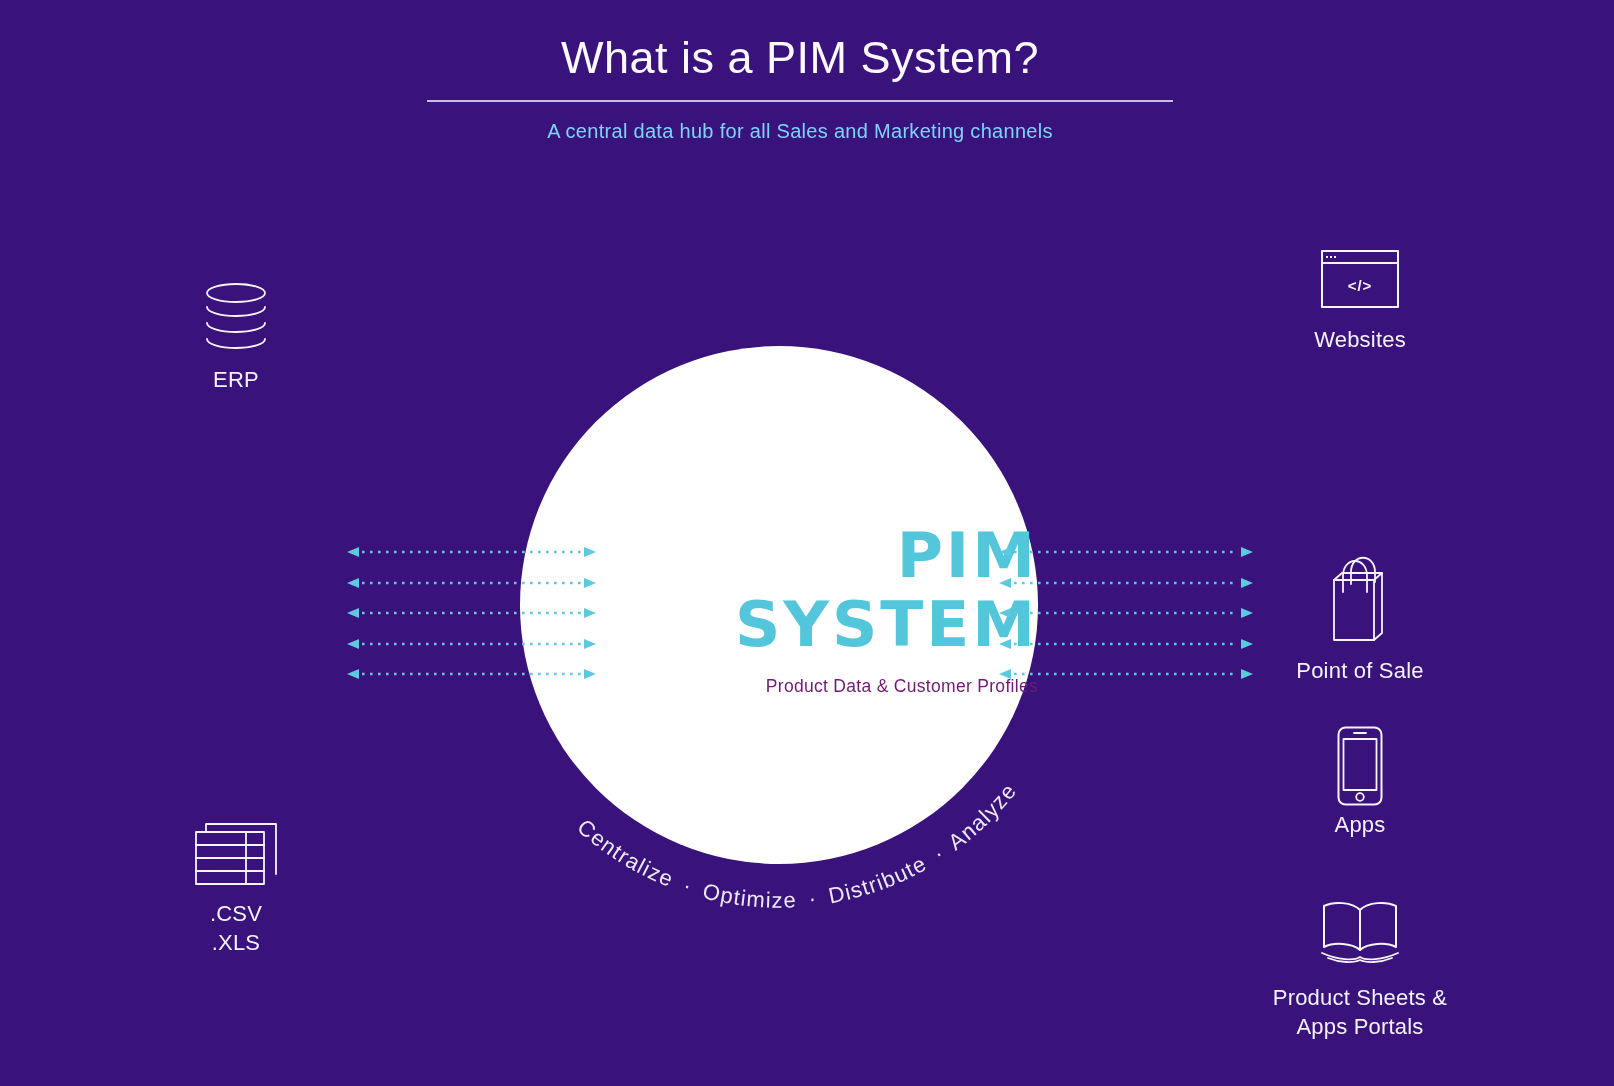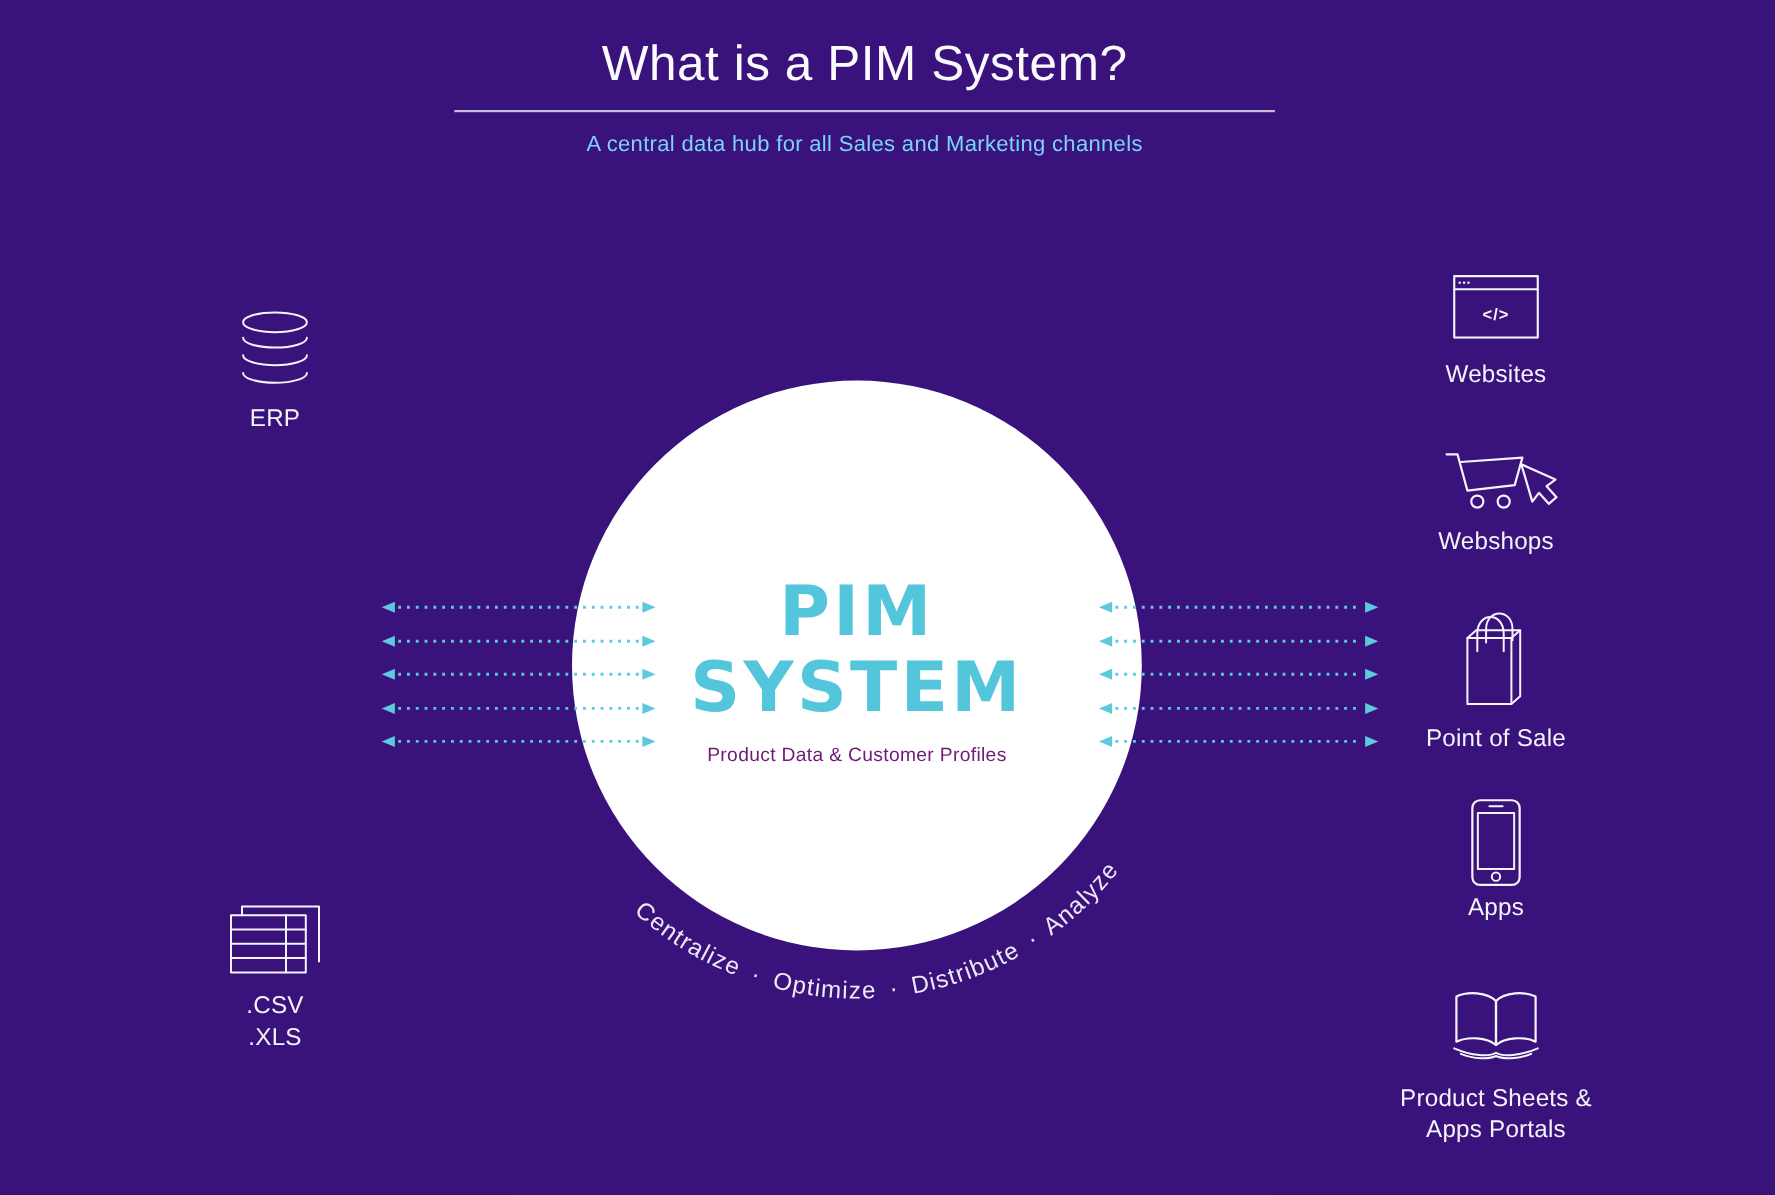"What is a PIM System?" .header { left: 413px -> 427px }
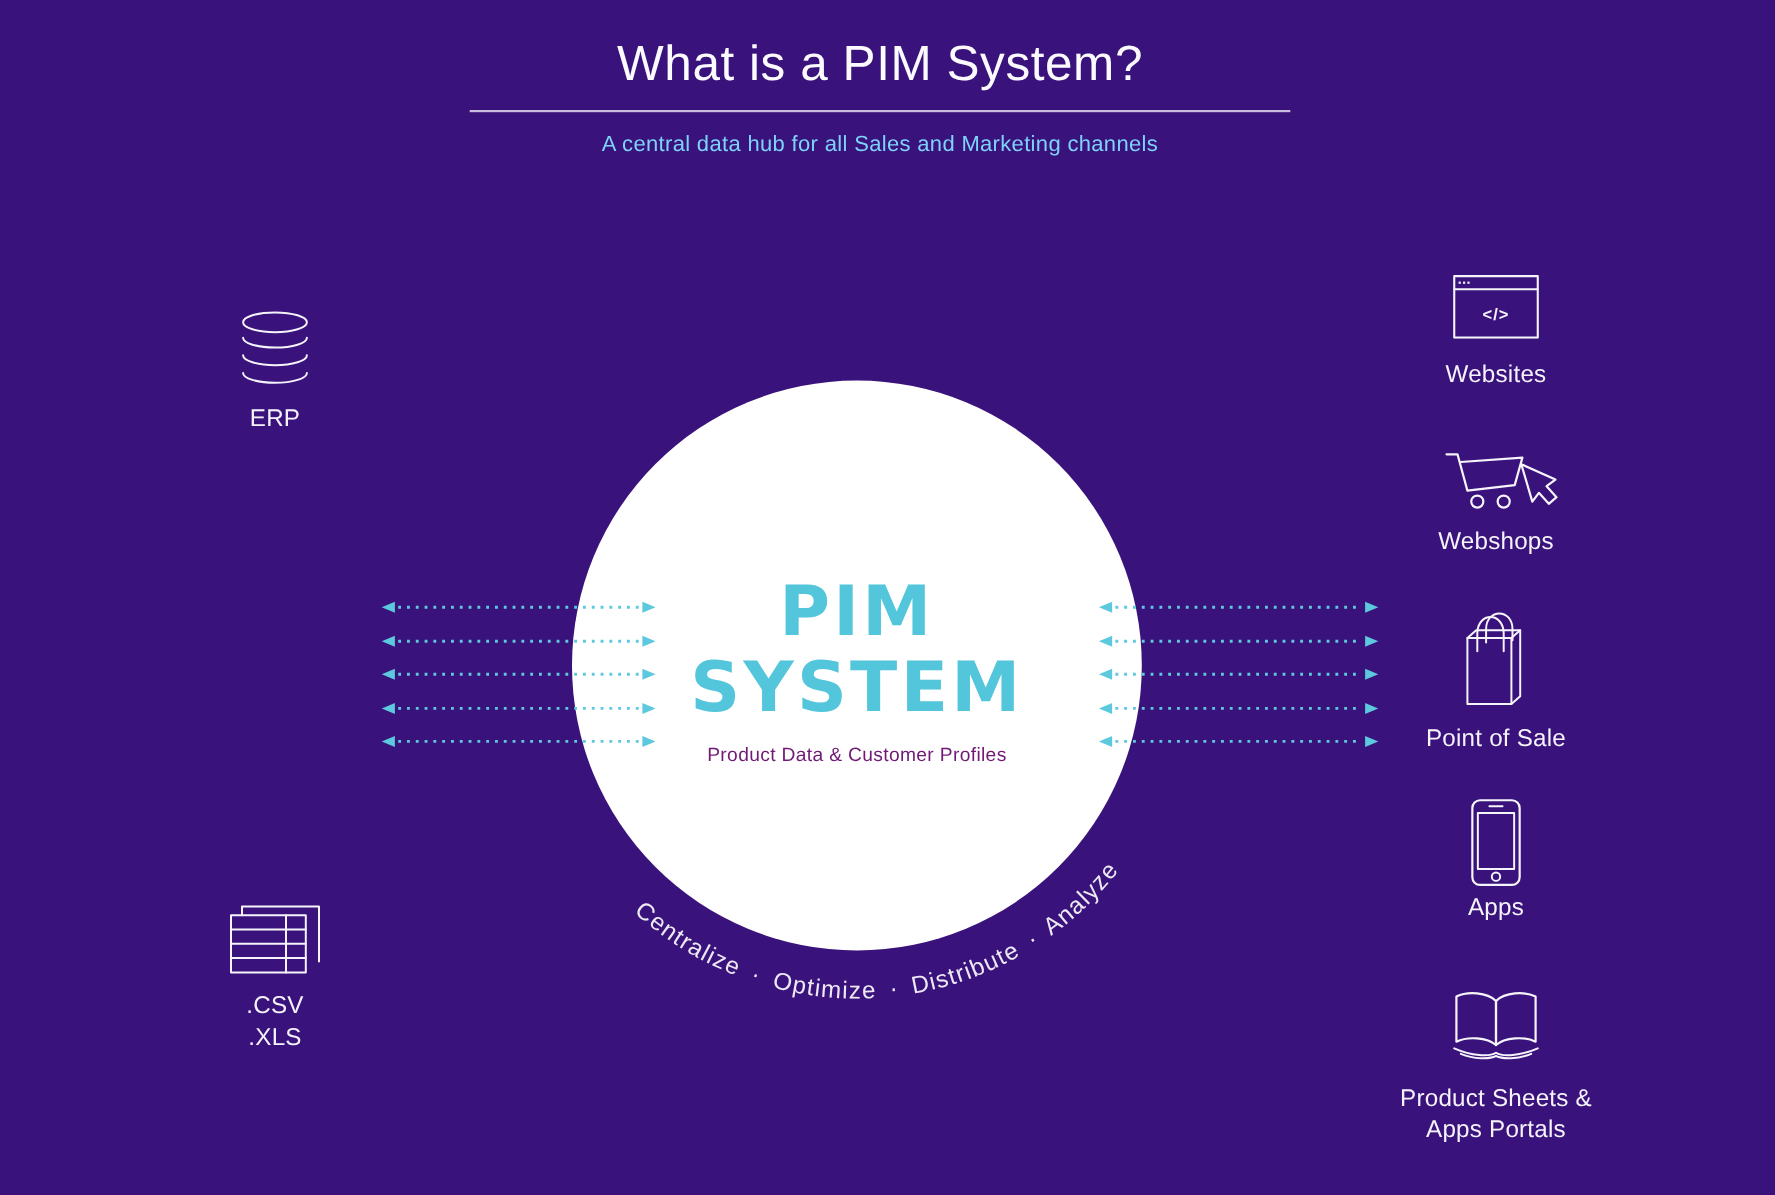"ERP" .item.left { left: 150px -> 136px }
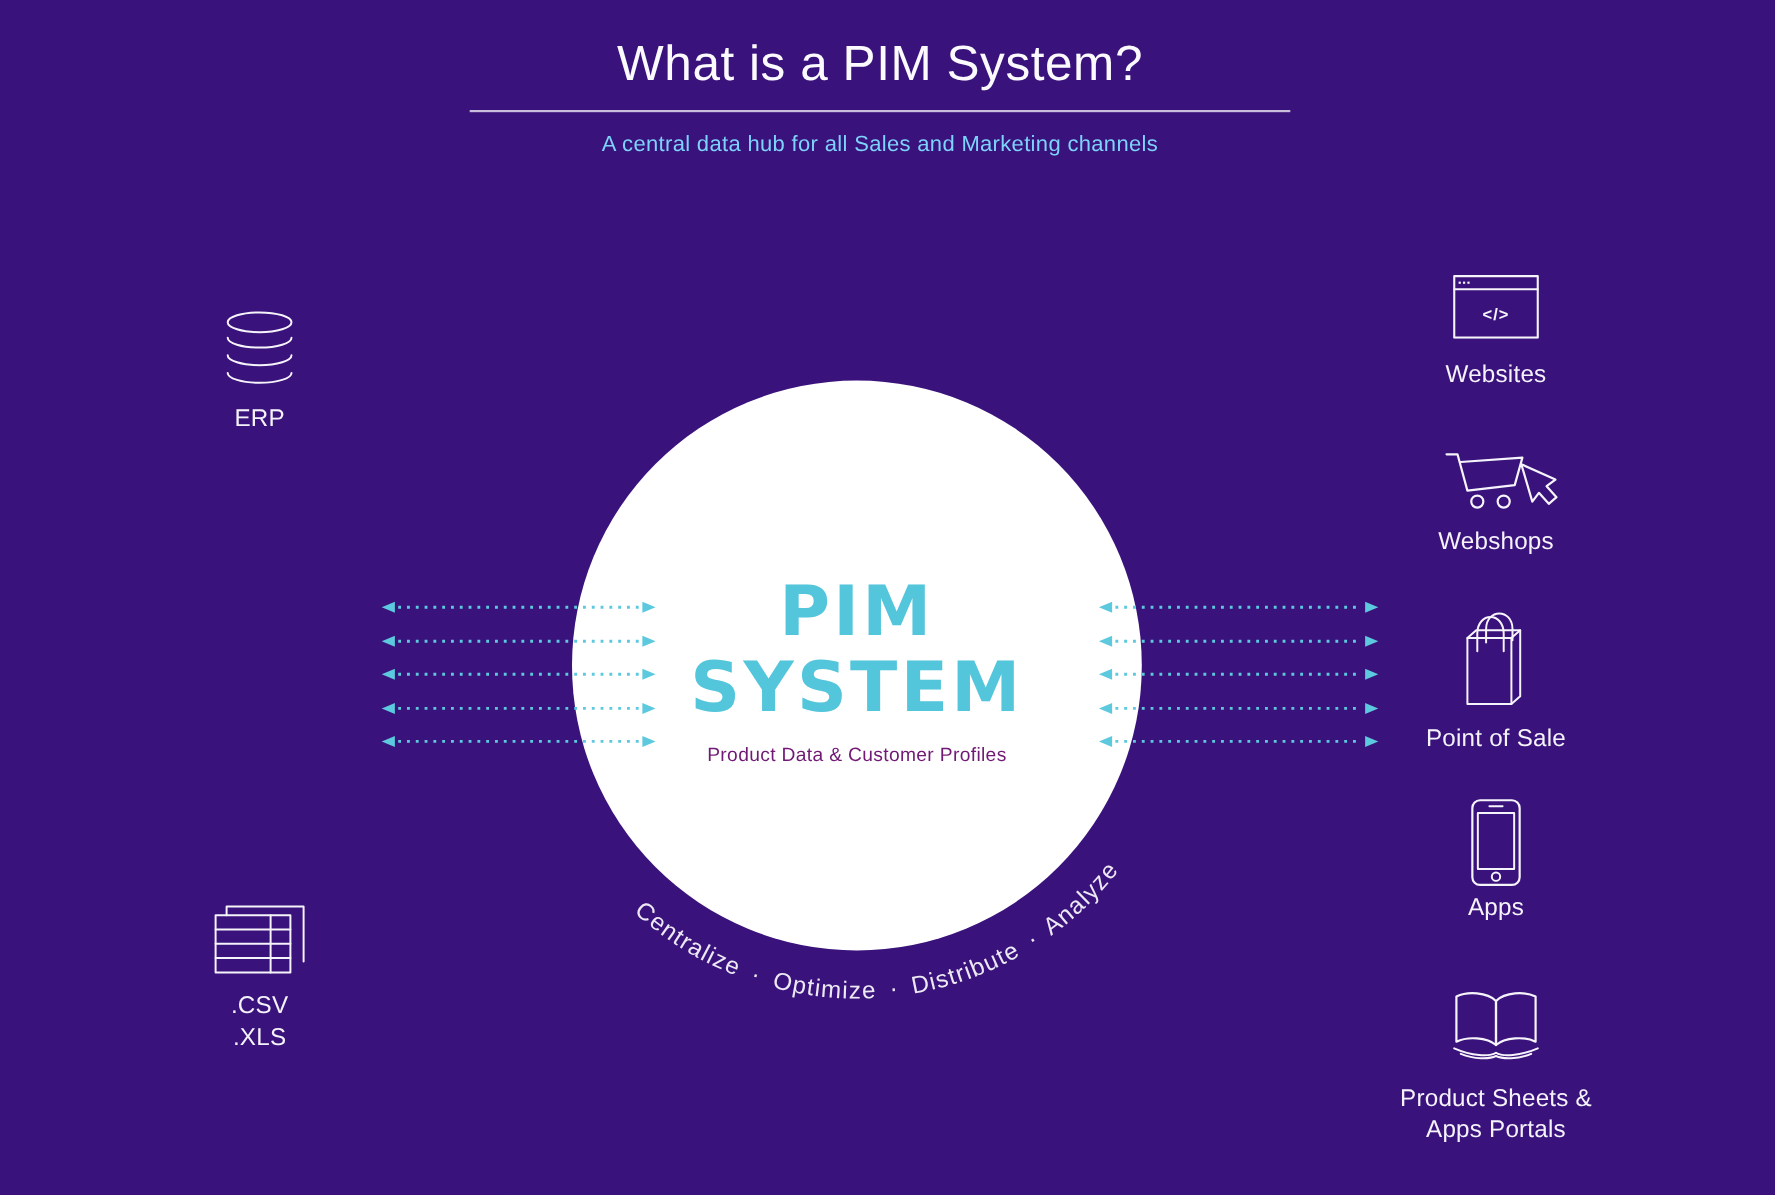"Webshops" div.item { html: <div> <svg> <path></path> <circle></circle> <circle></circle> <path></path> </svg> <div>Webshops</div> </div> -> none }
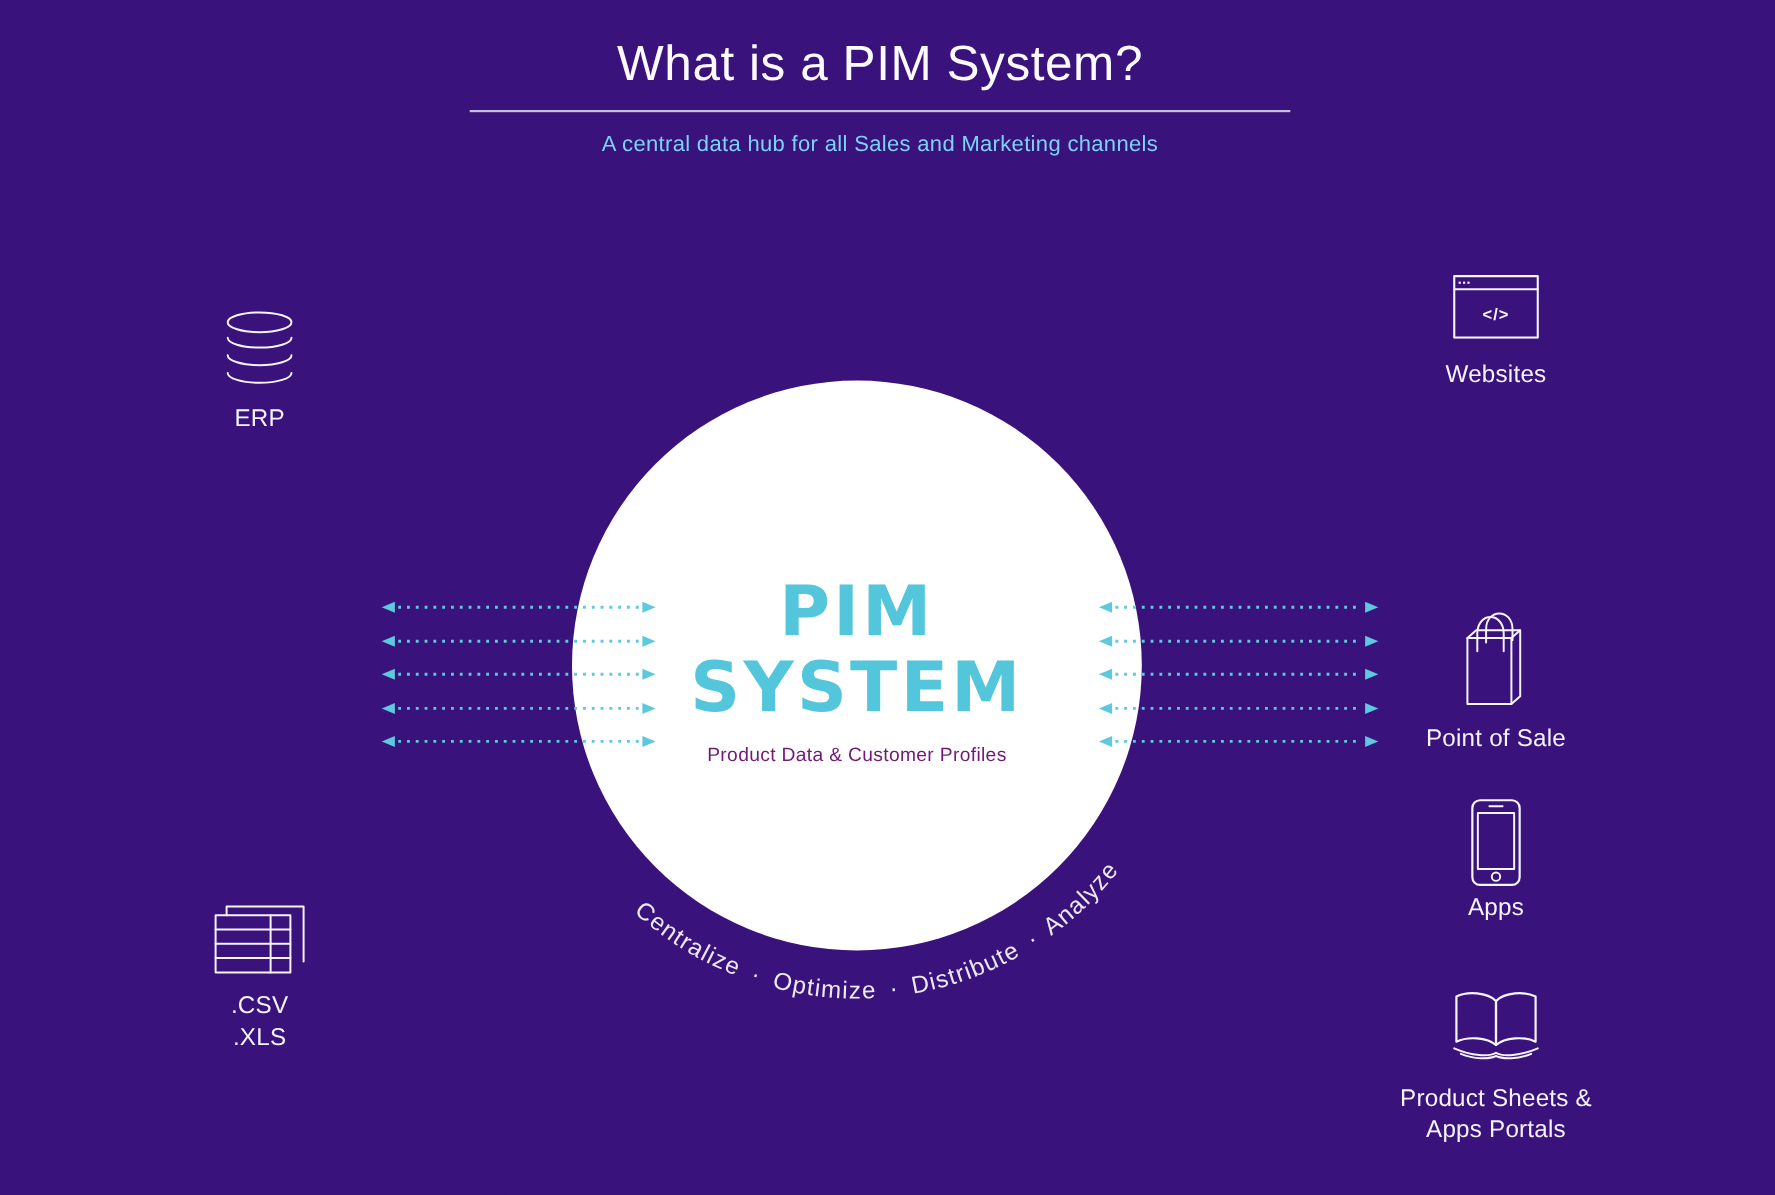"PIM" .circle { align-items: center -> flex-end }
